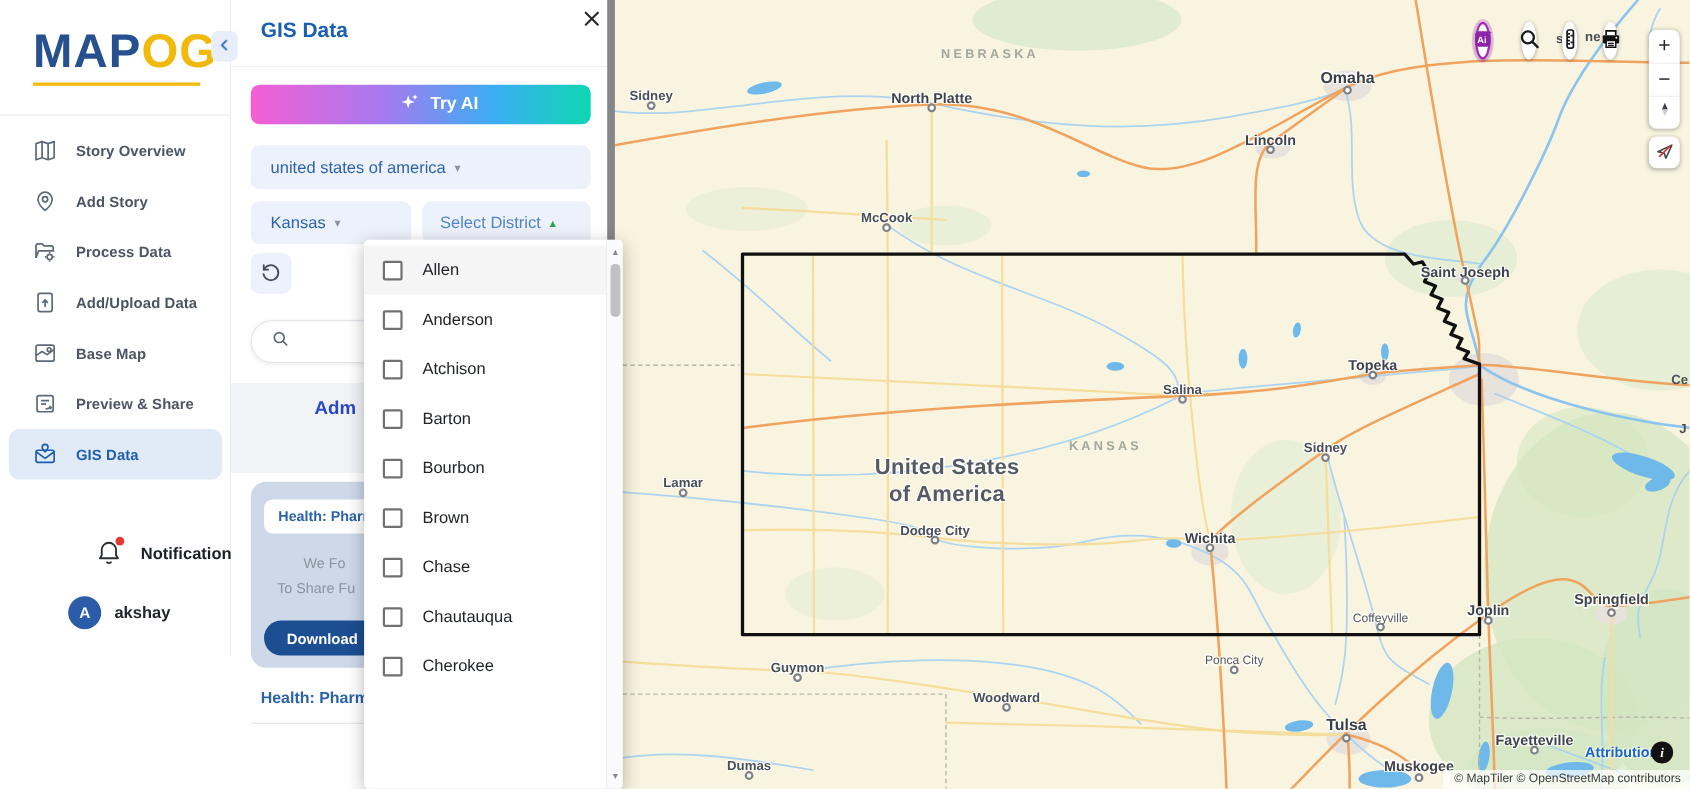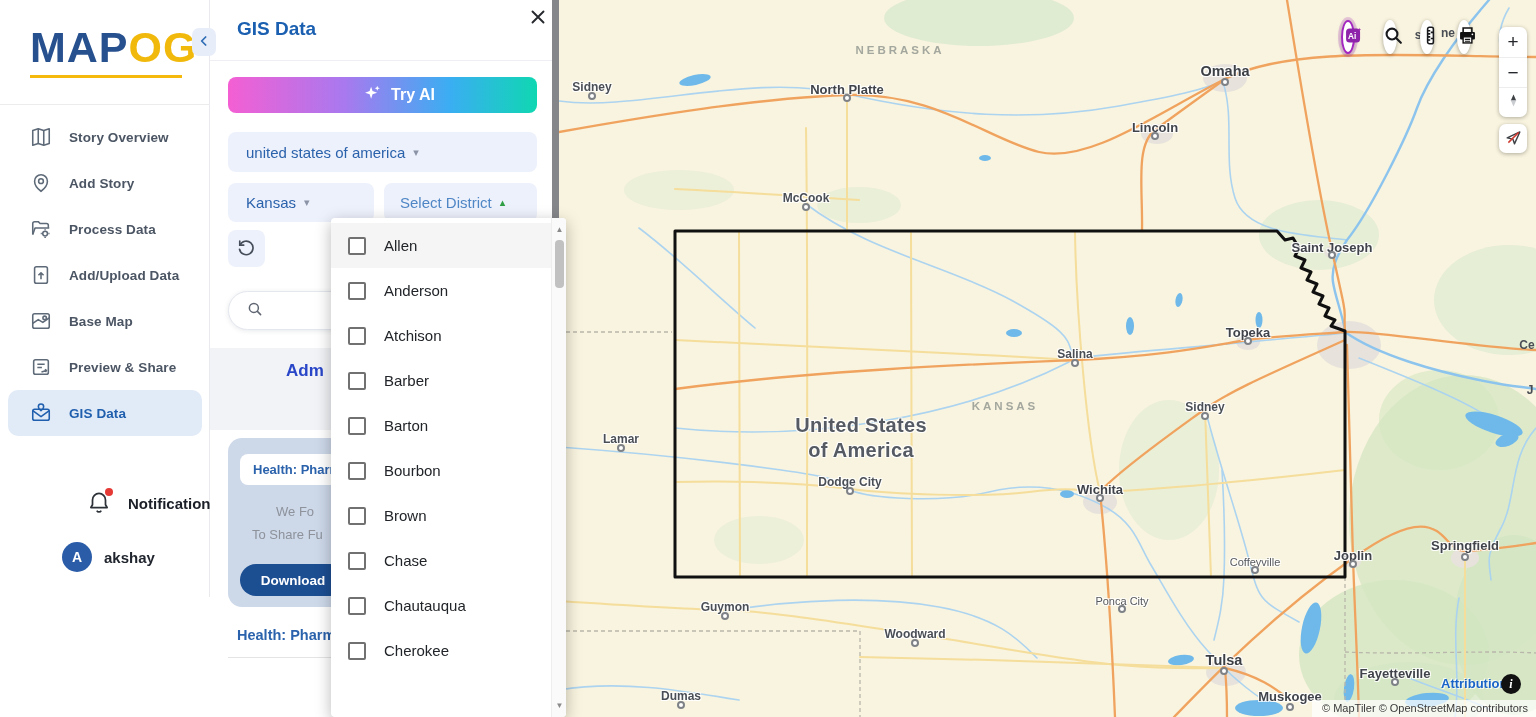"Ai" .ctl-circle { justify-content: flex-start -> center }
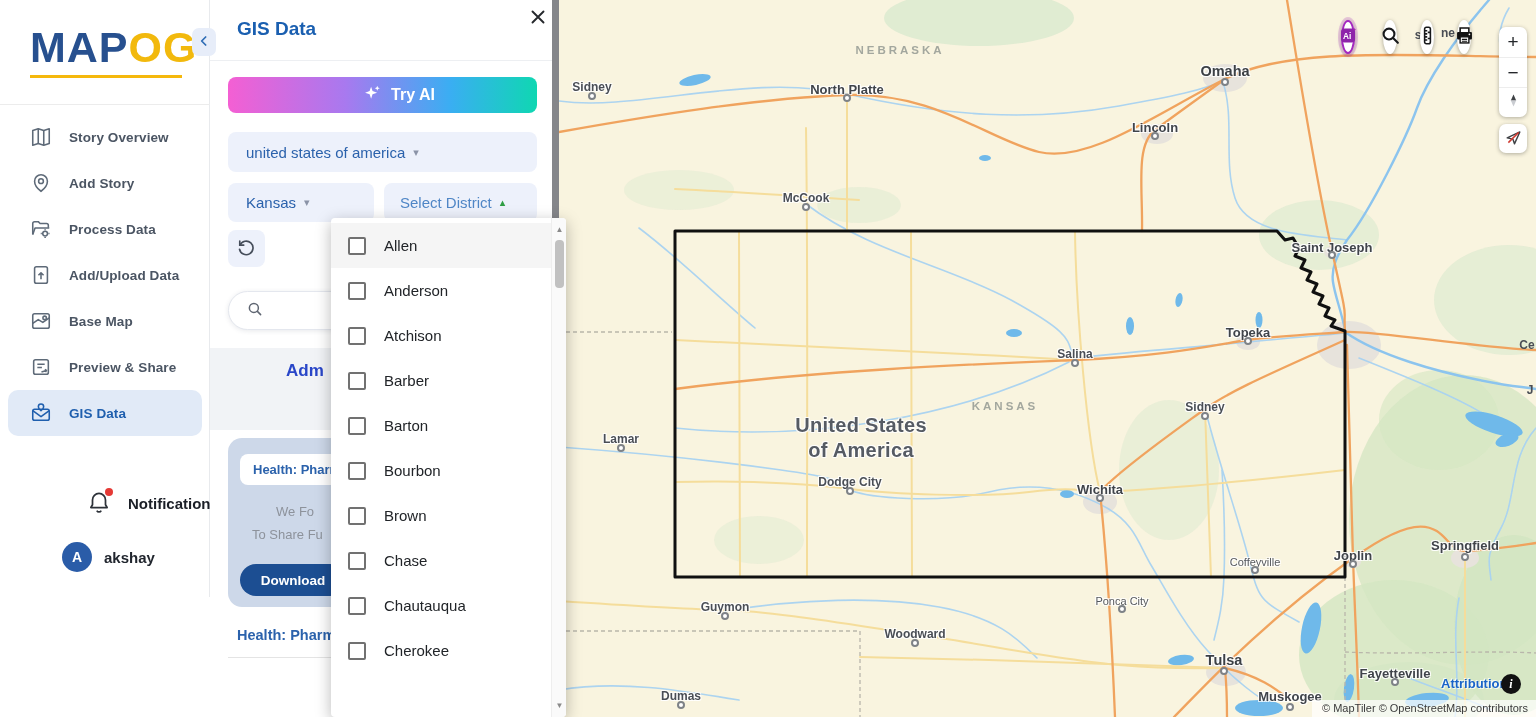"Barber" div.dd-item { html: <div> <span></span> <span>Barber</span> </div> -> none }
